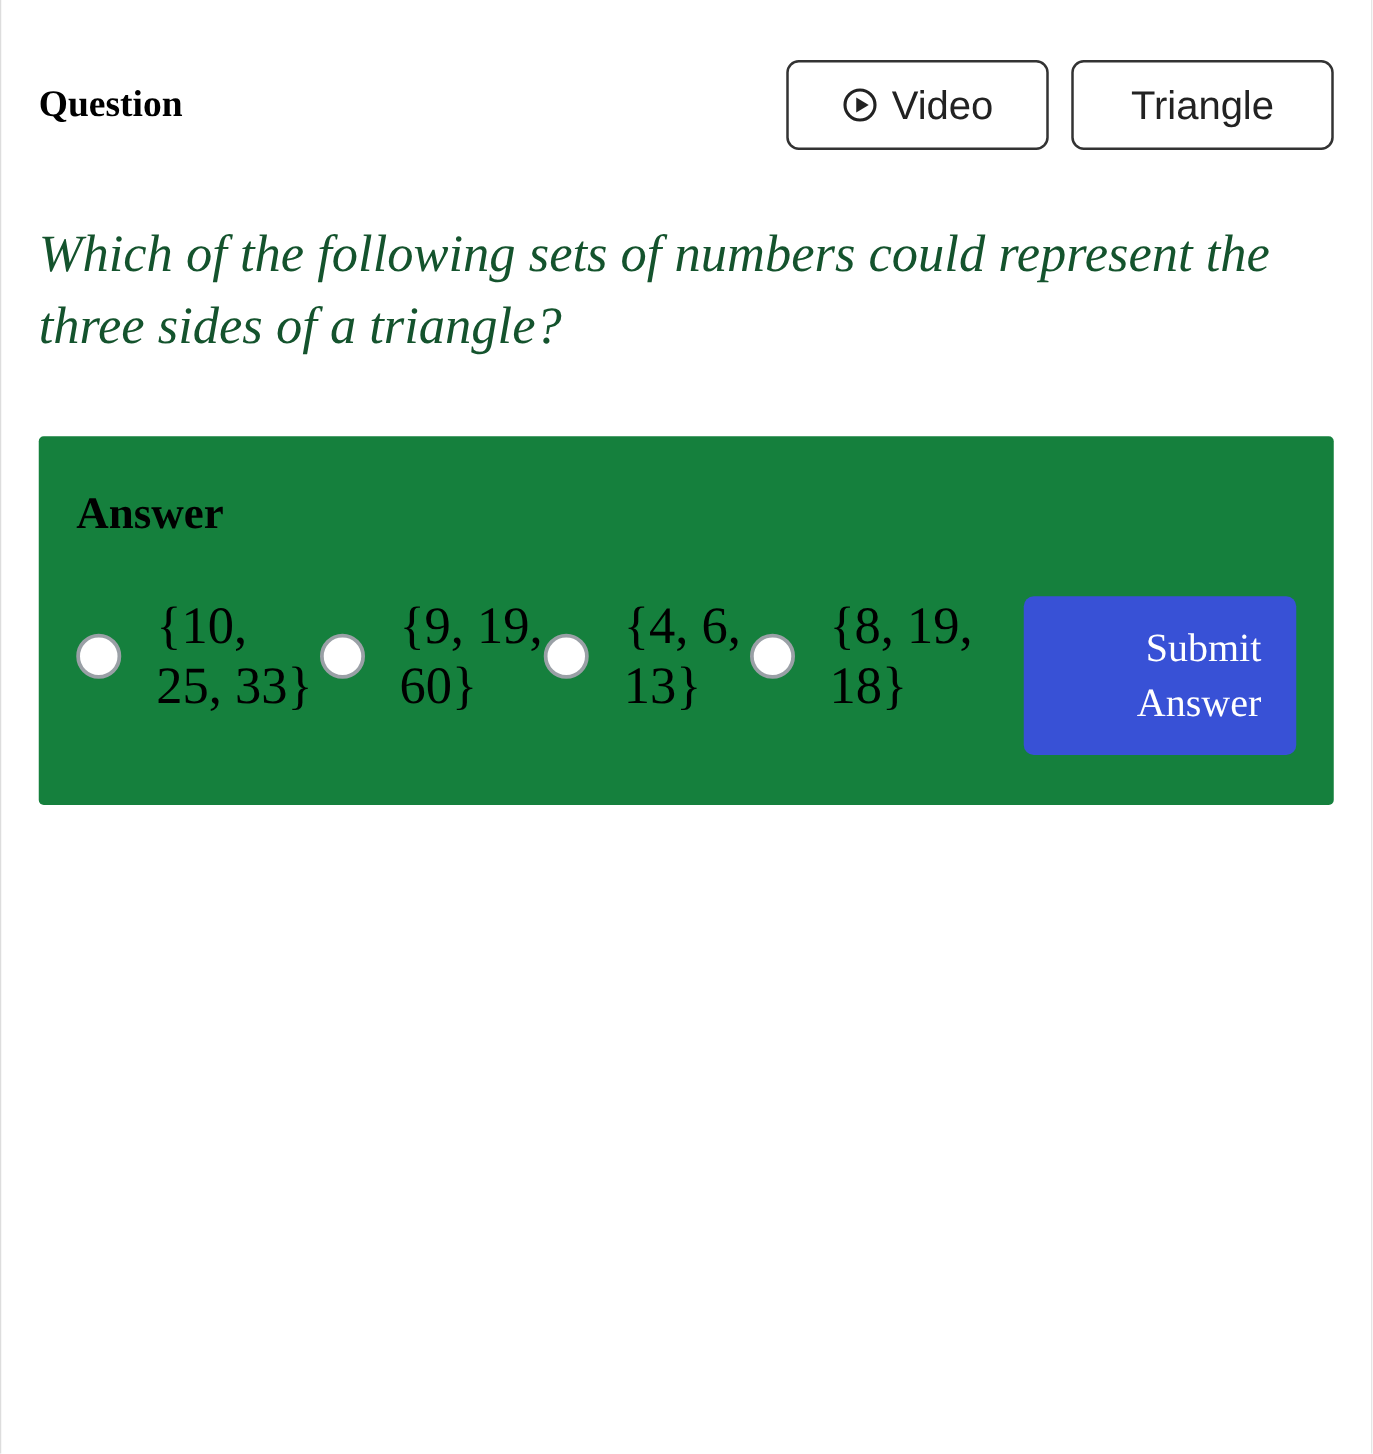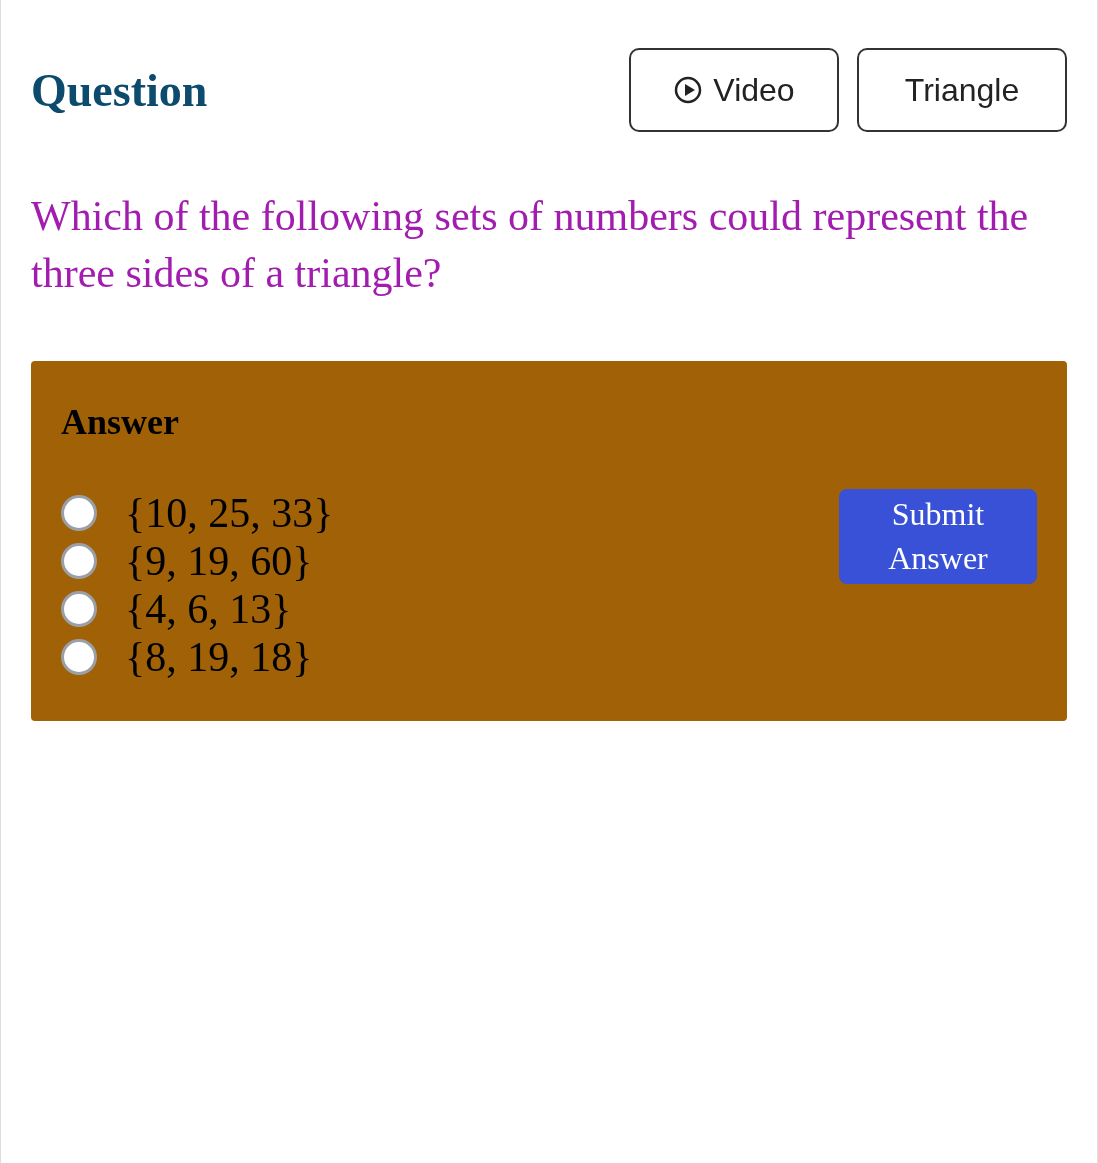"Question" .question-label { color: #0c4a6e -> #000000; font-size: 46px -> 30px }
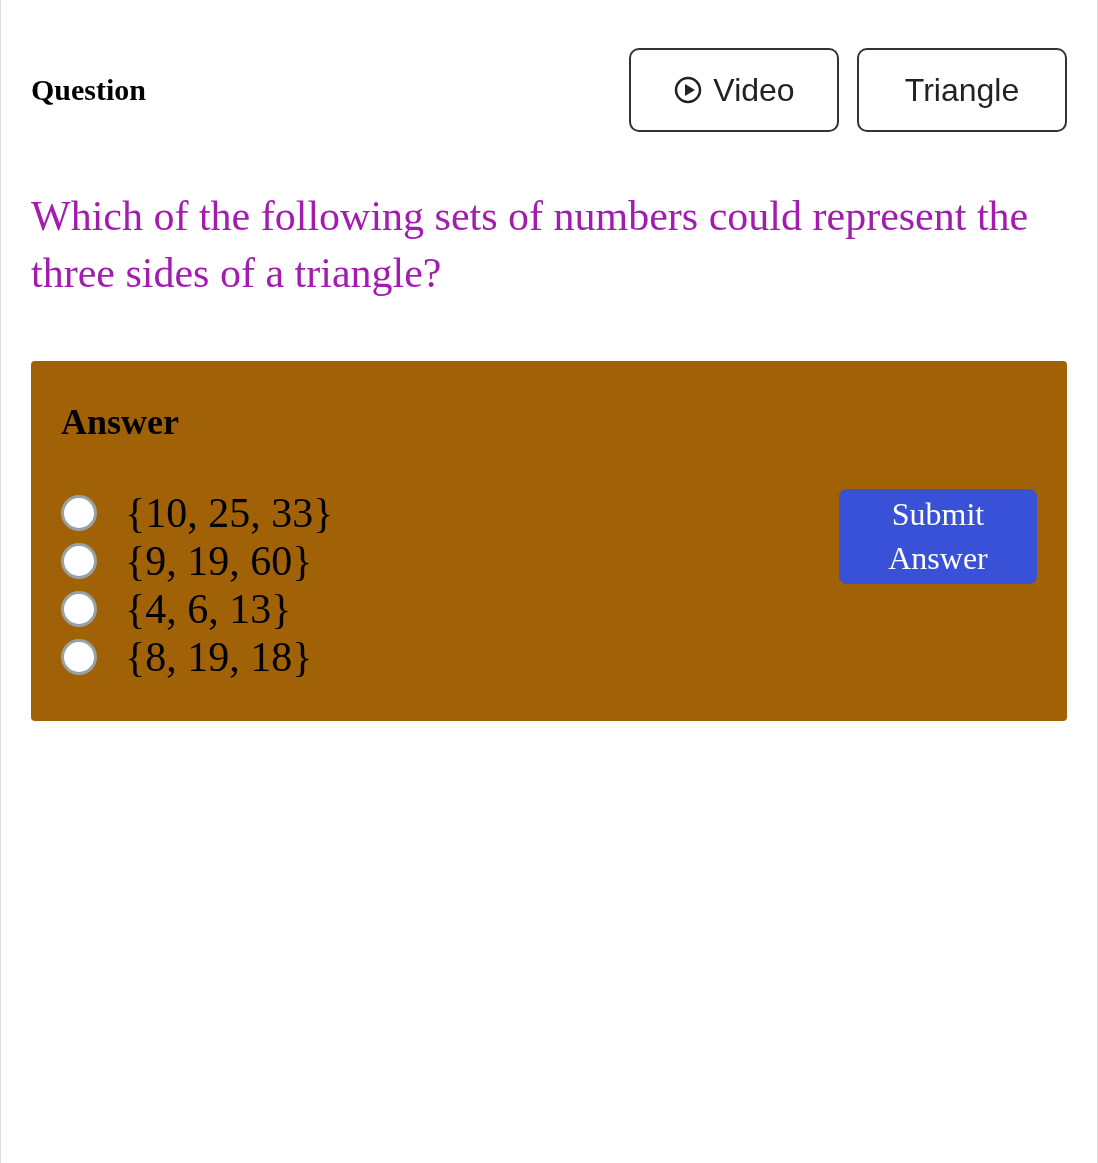"Video" .pill-button { height: 84px -> 72px }
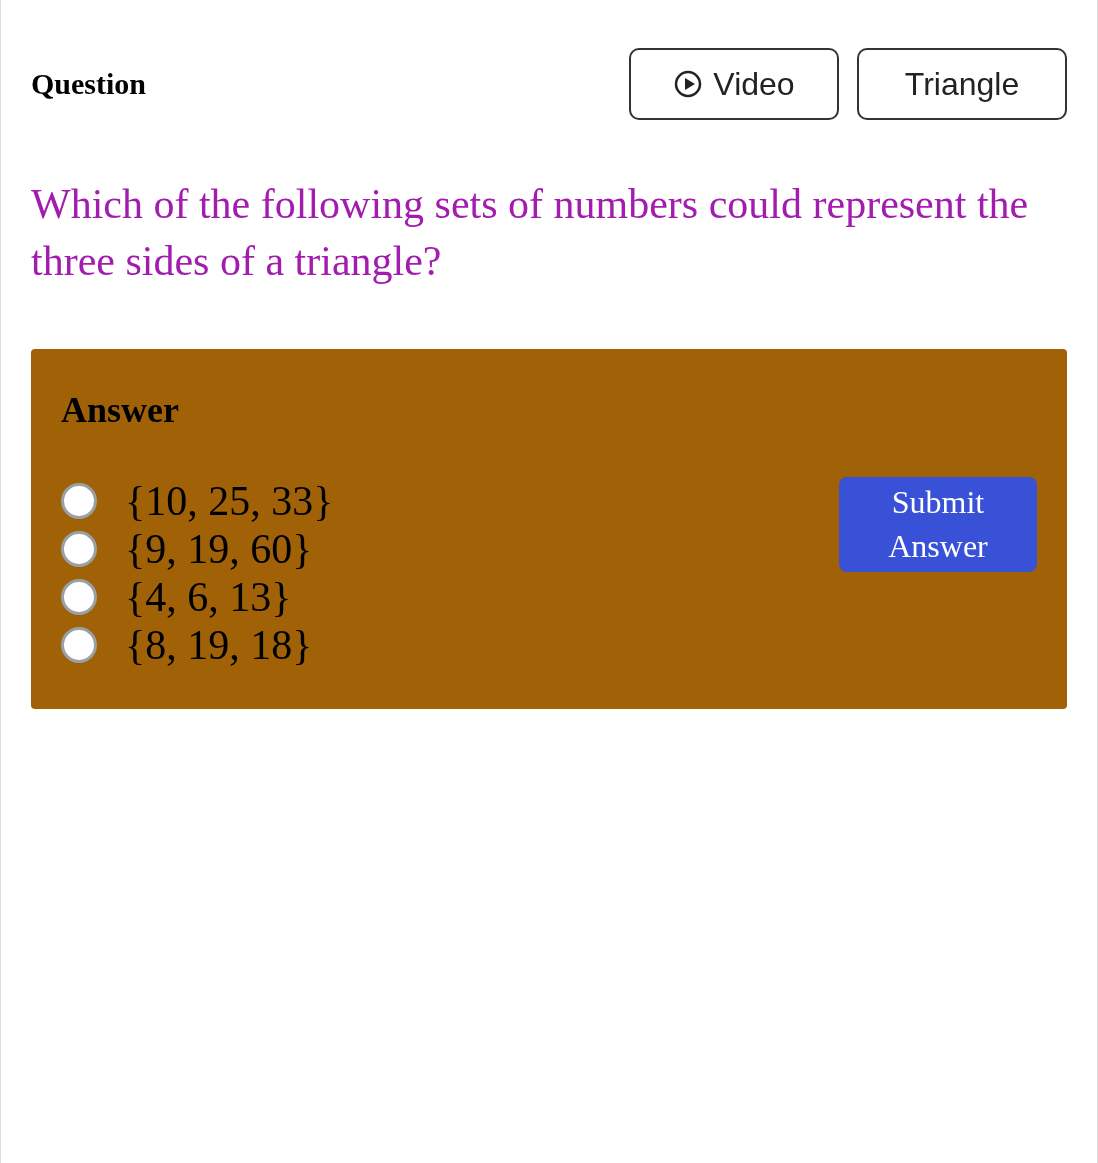"Which of the following sets" .question-text { color: #a21caf -> #14532d; font-style: none -> italic }
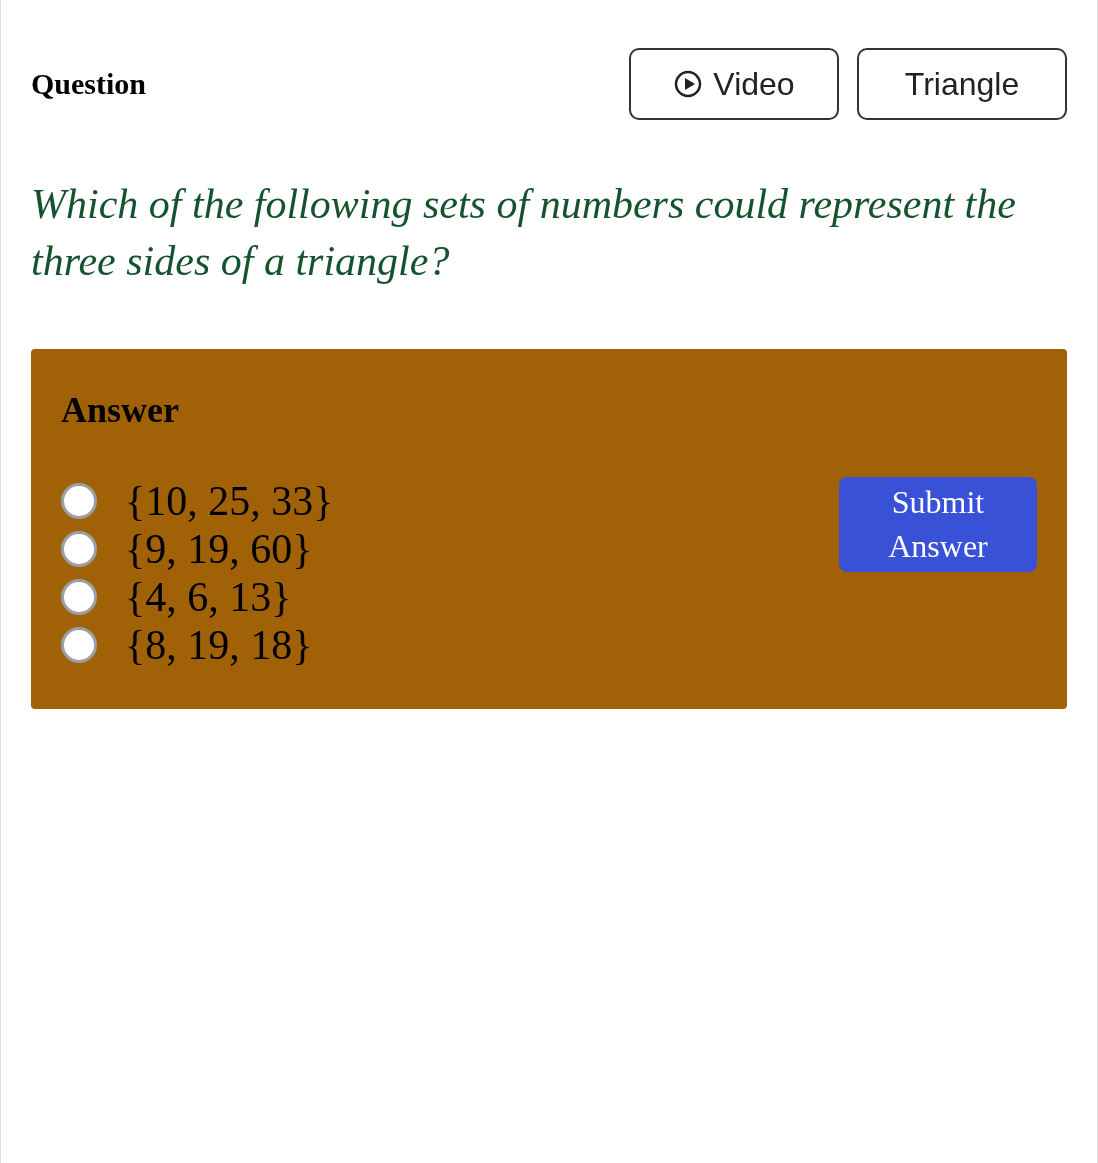"Answer" .answer-panel { background: #a16207 -> #15803d }
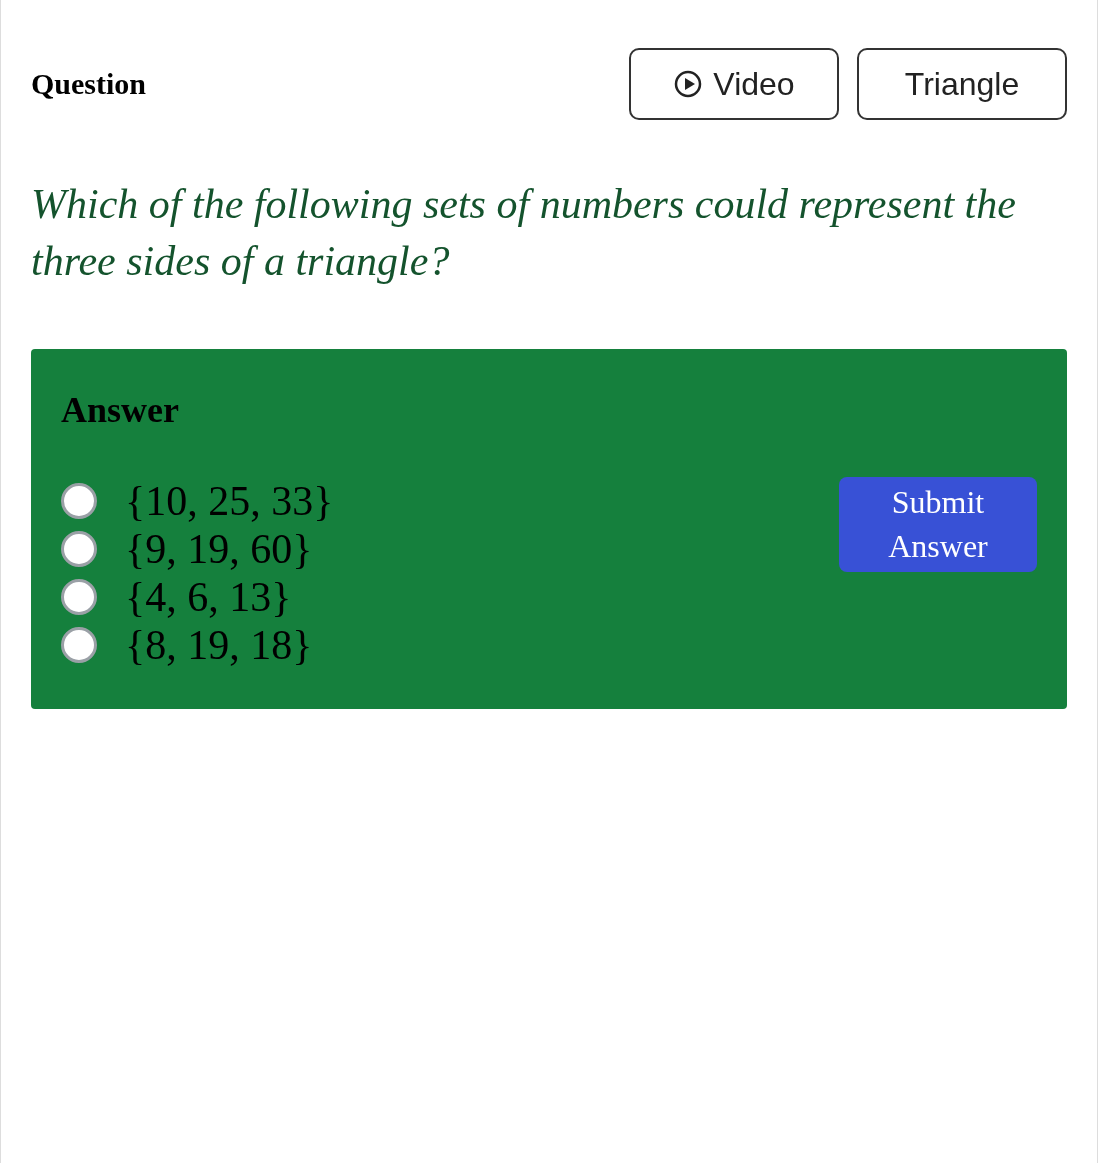"{10, 25, 33}" .options { flex-direction: column -> row }
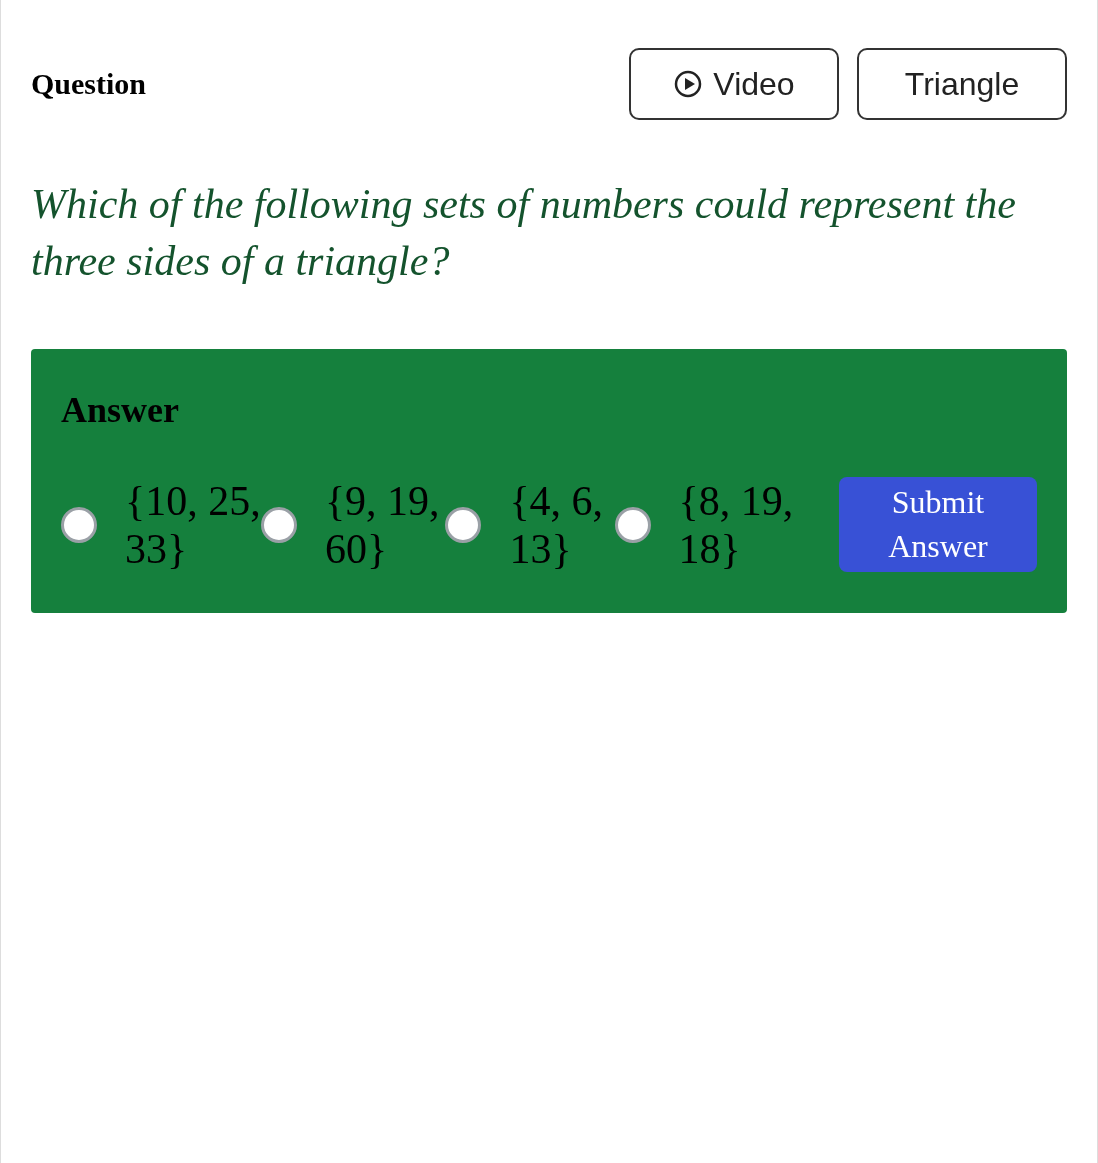"Submit Answer" .submit-button { padding: 4px 28px -> 20px 28px; text-align: center -> right; width: 198px -> 218px }
